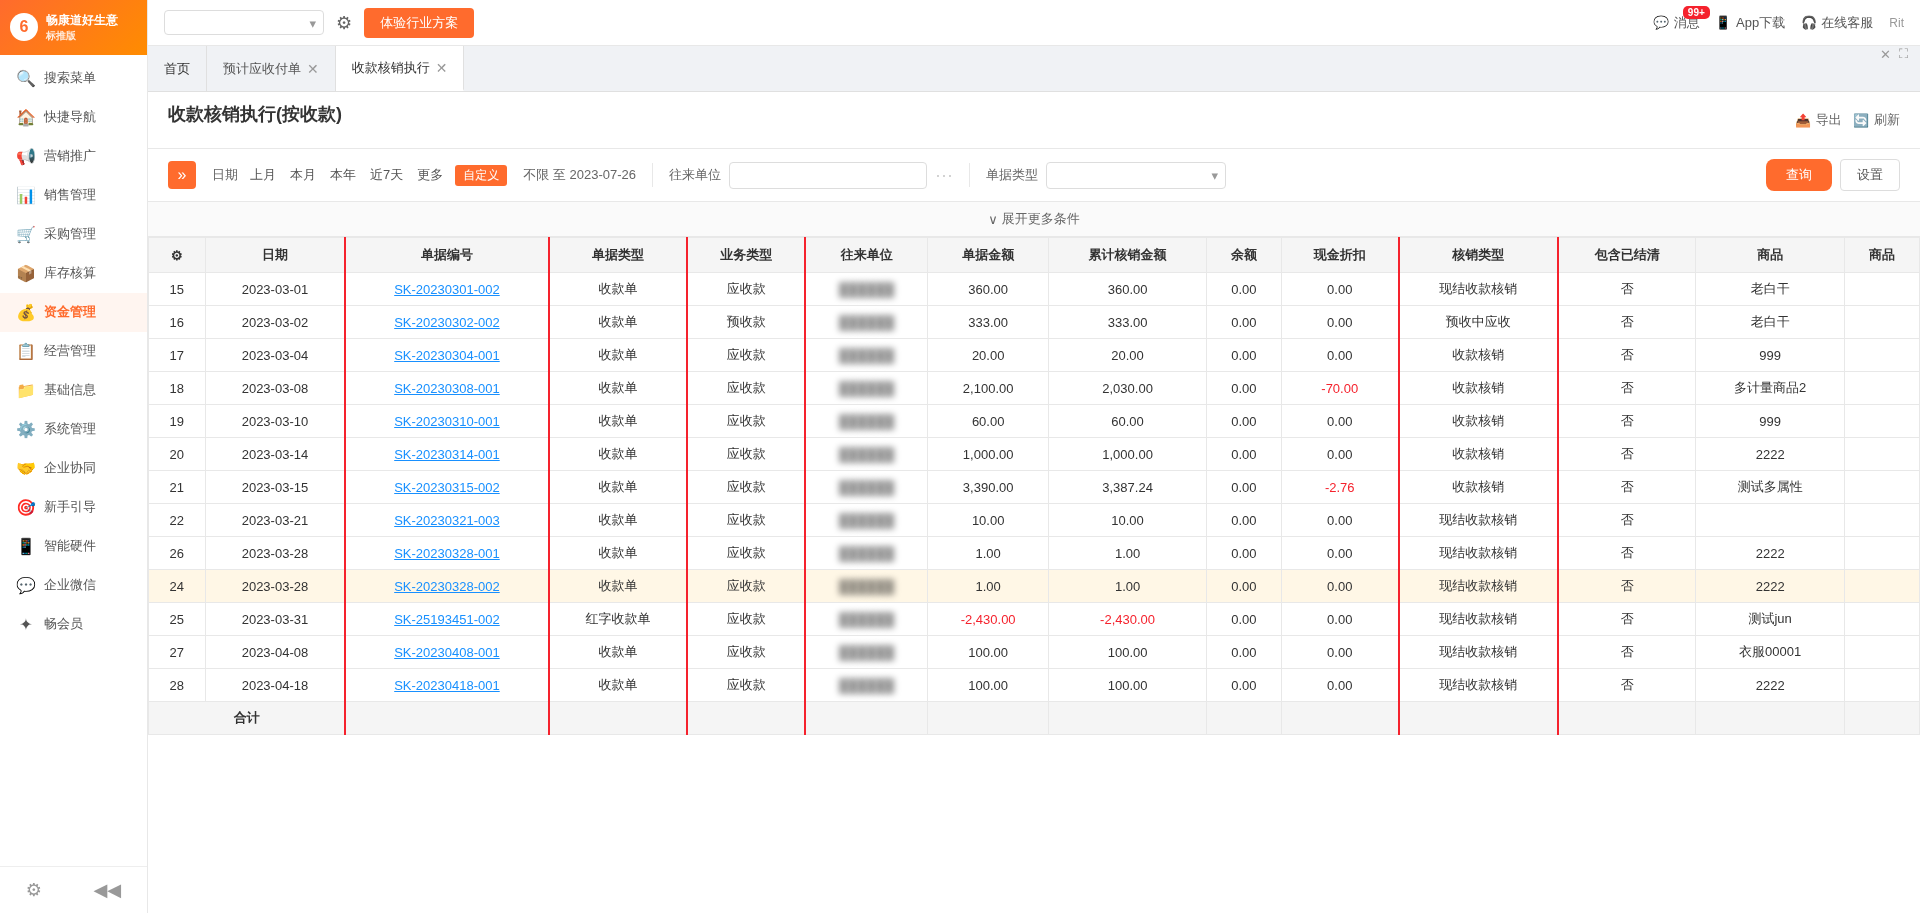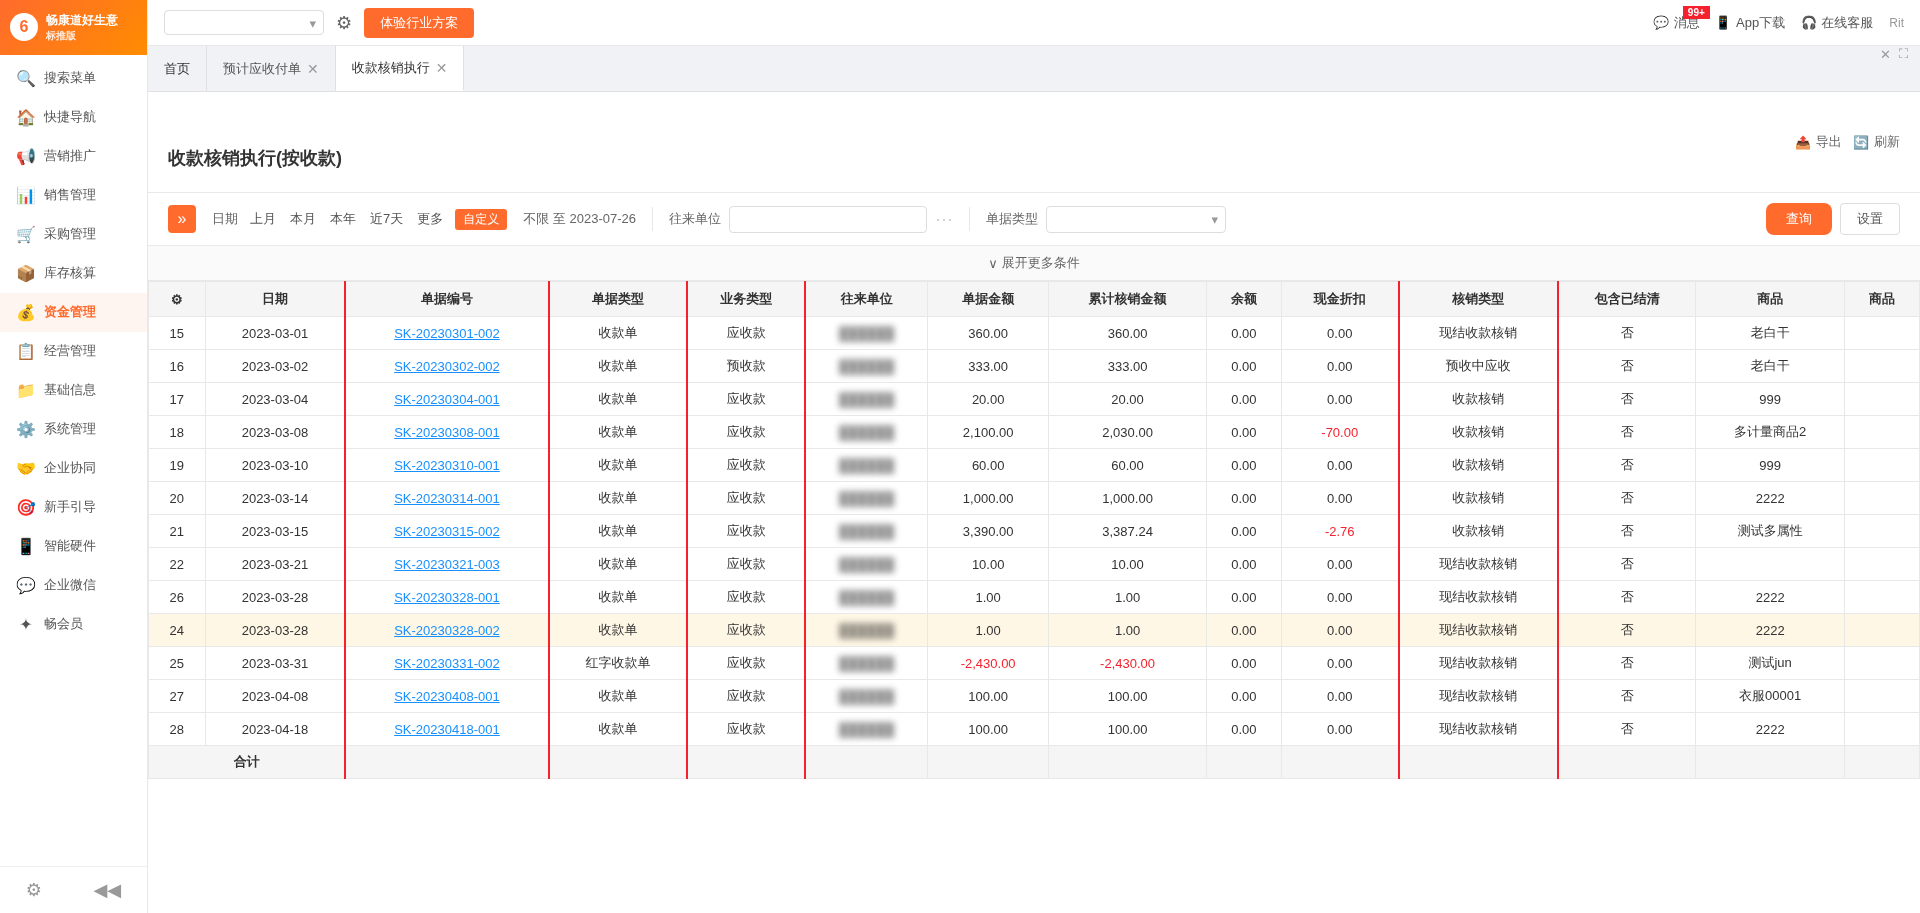"99+" .notif-badge { border-radius: 0 -> 5px }
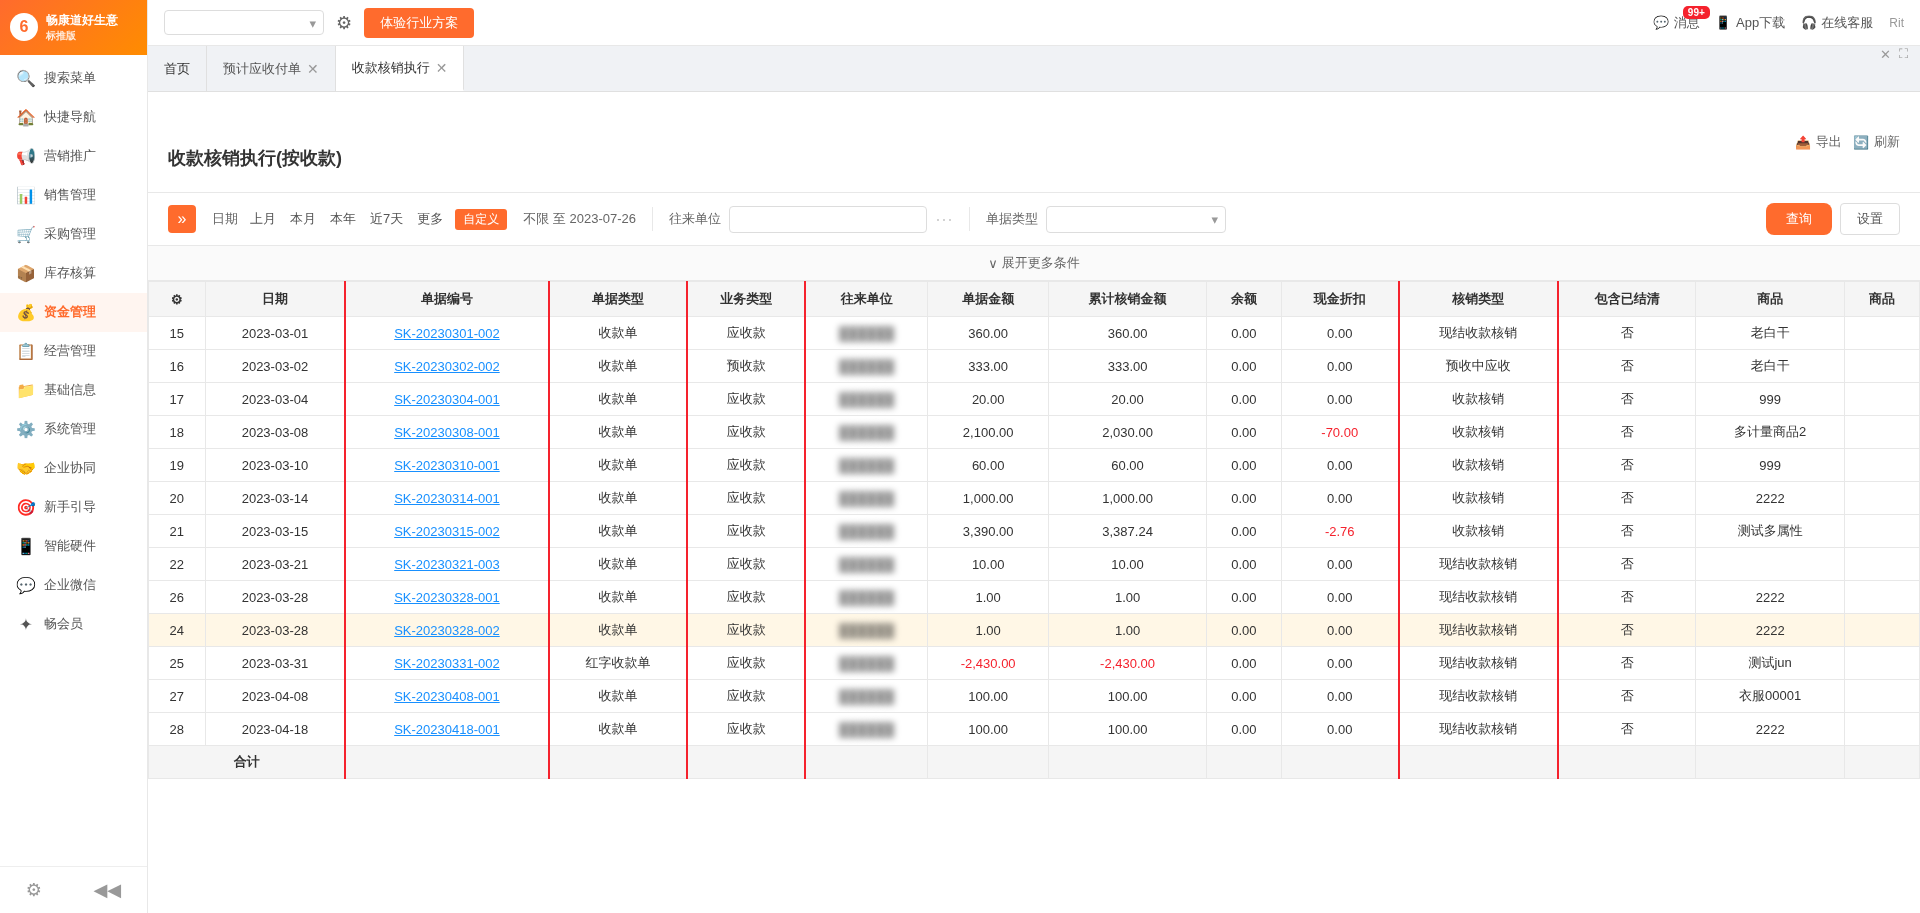"收款核销执行(按收款)" .page-title { margin-top: 44px -> none }
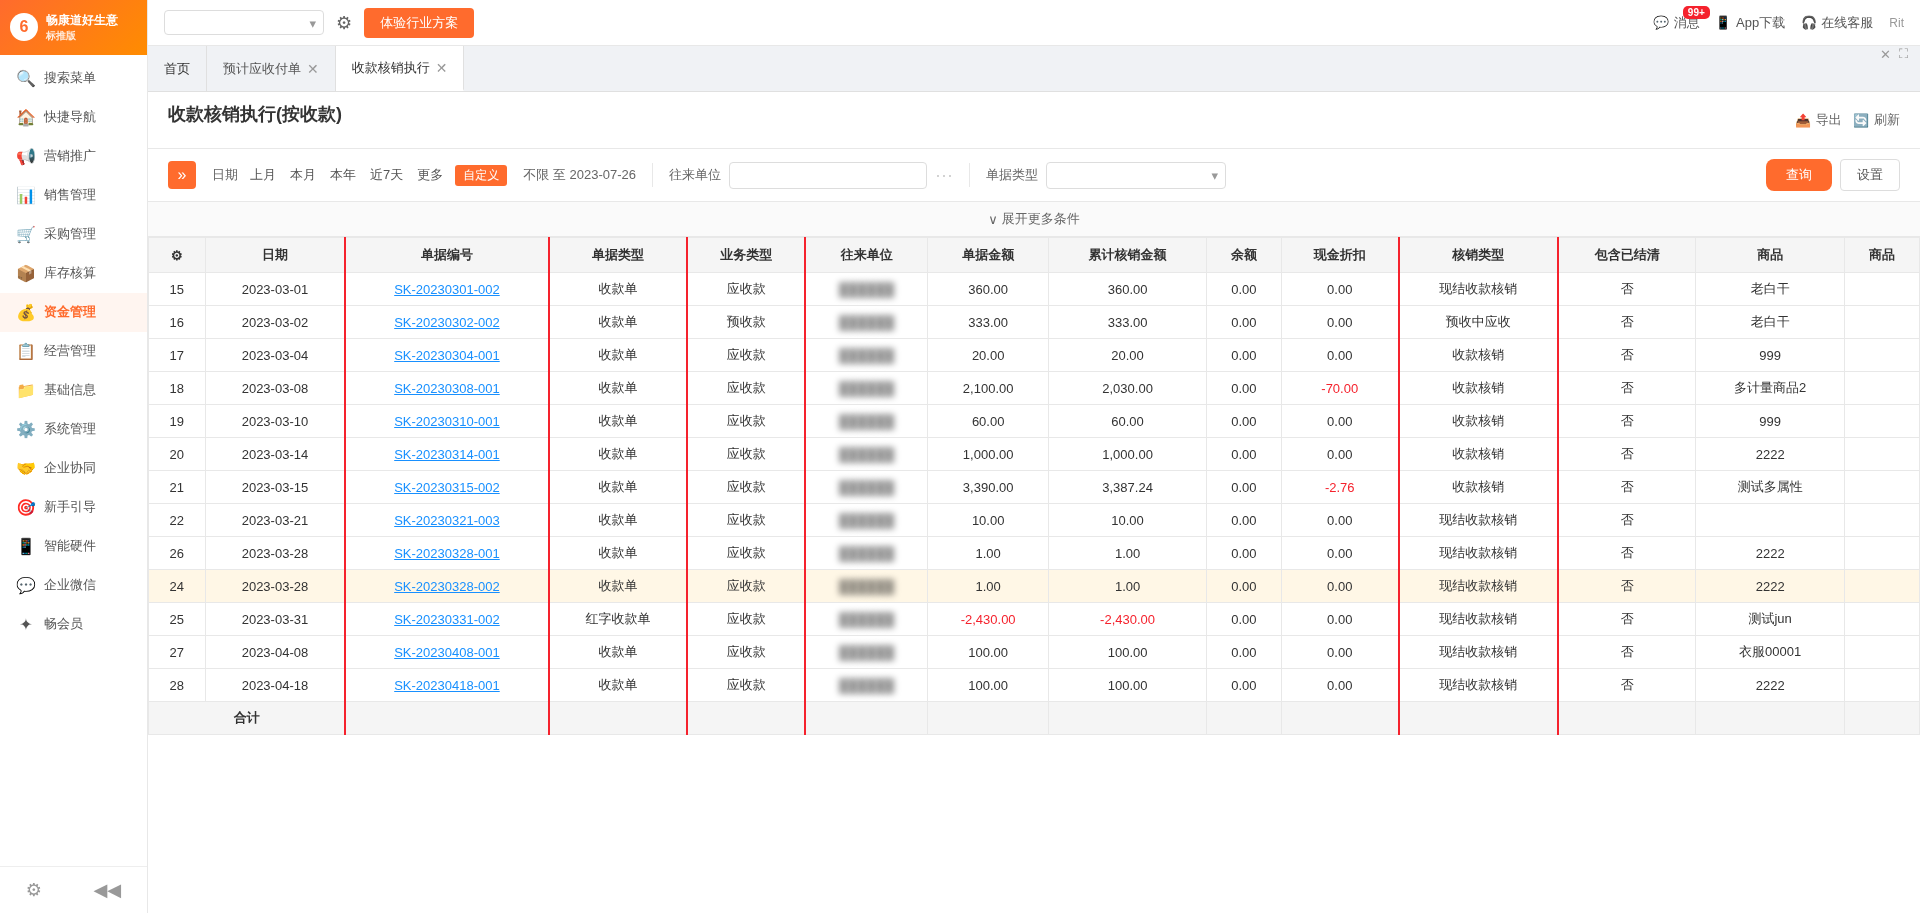"SK-20230331-002" a.link-cell { text: SK-20230331-002 -> SK-25193451-002 }
